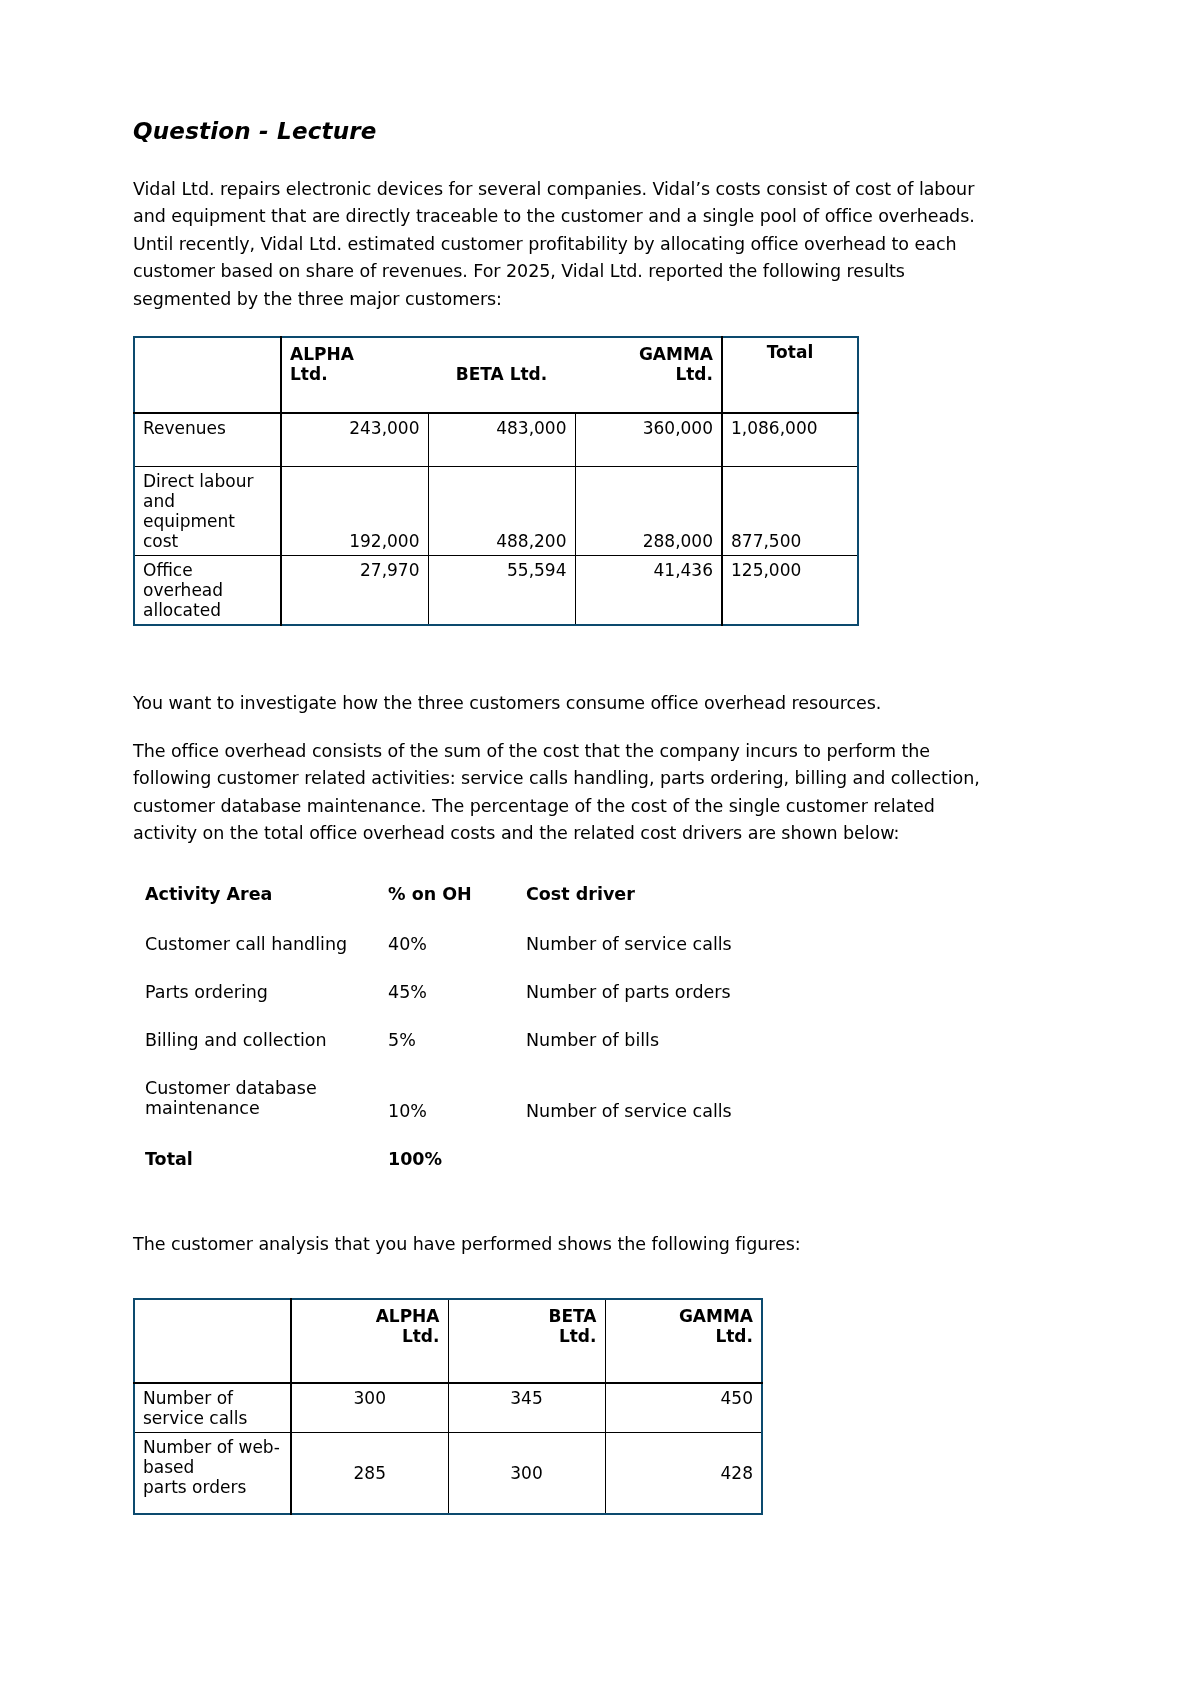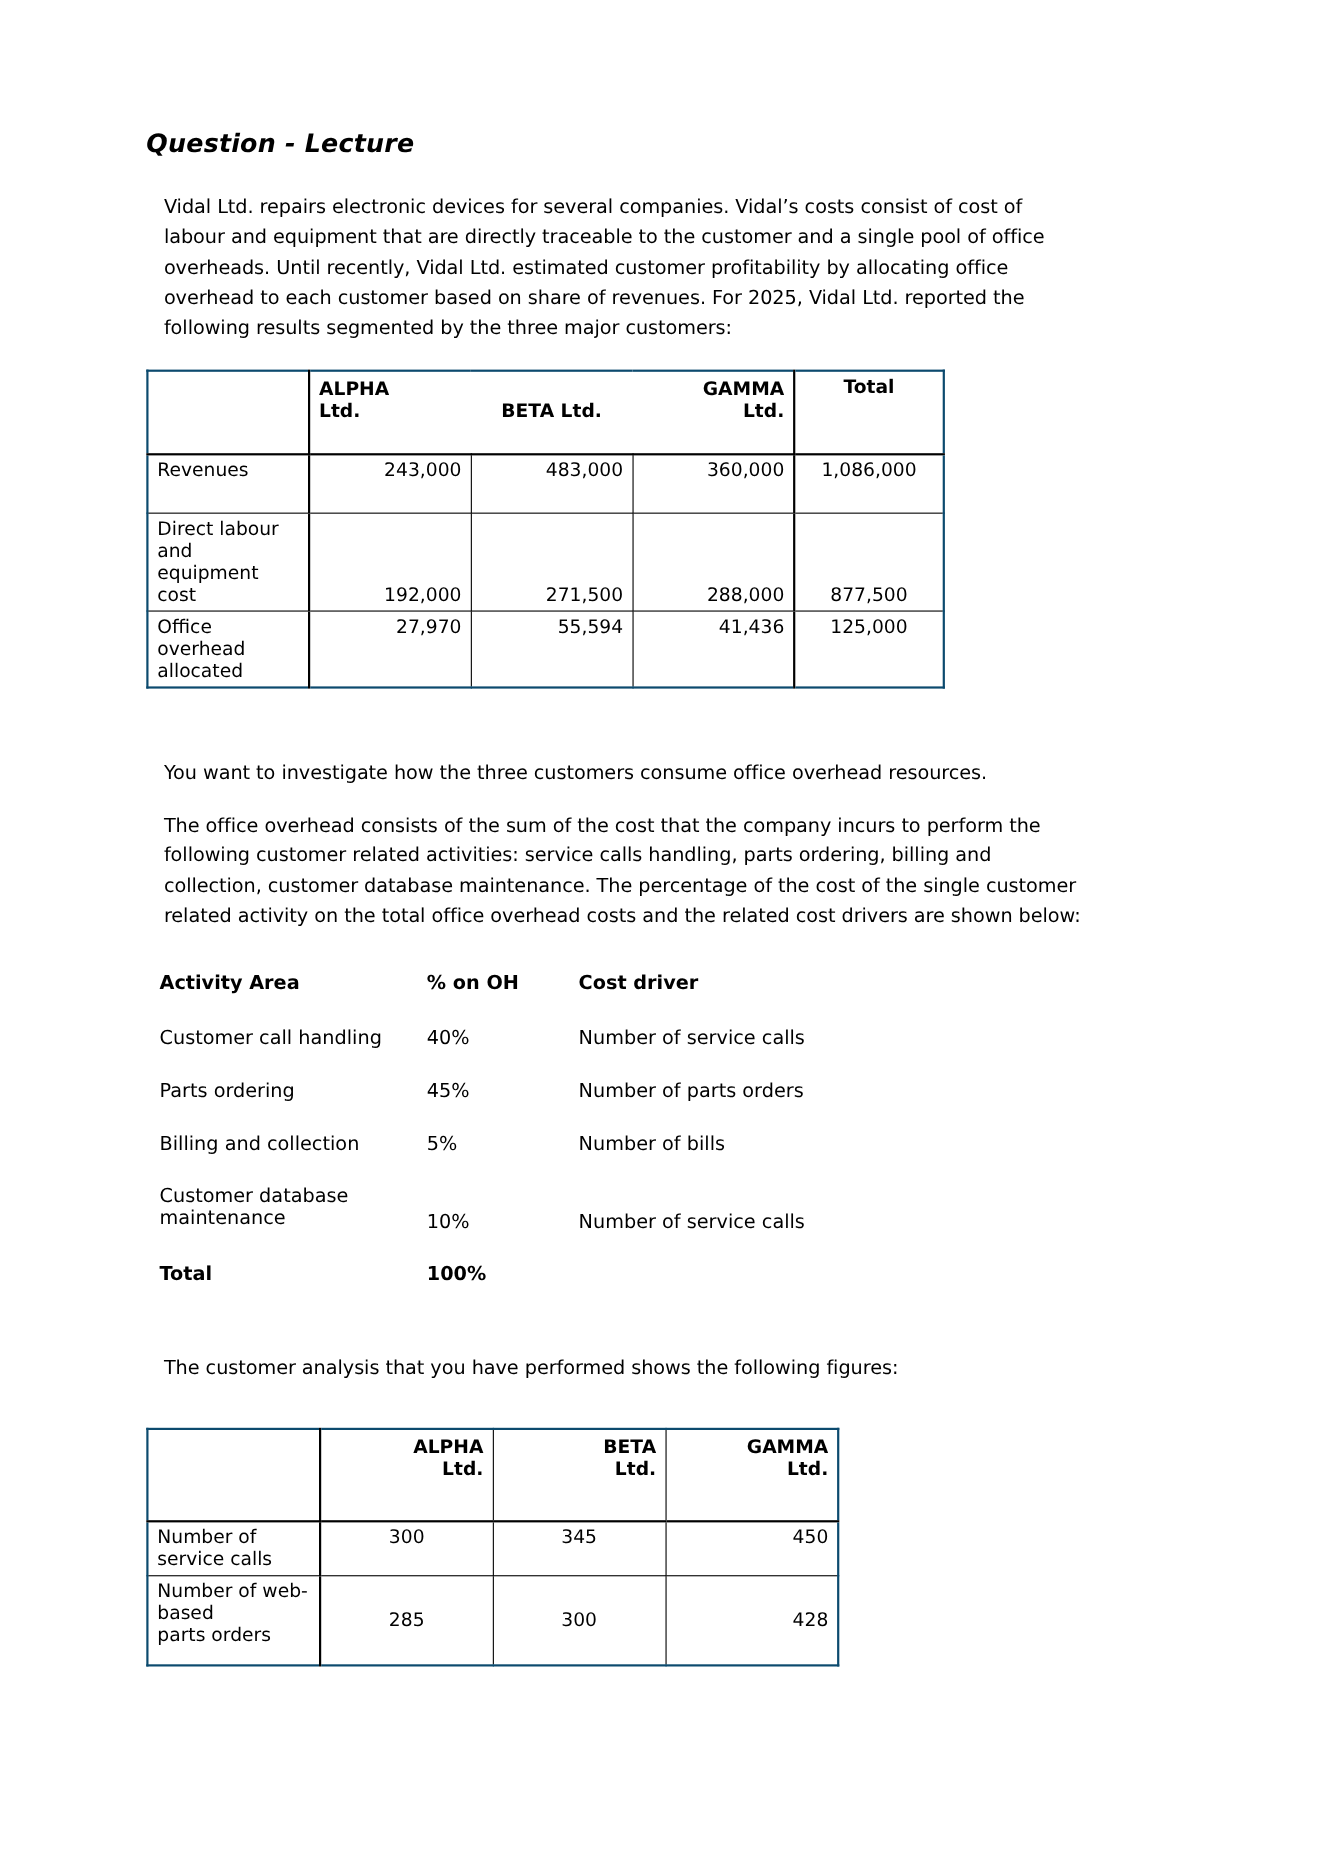"Vidal Ltd. repairs electronic devices" p.para { margin: 0 0 20px 16px -> 0 0 20px 0 }
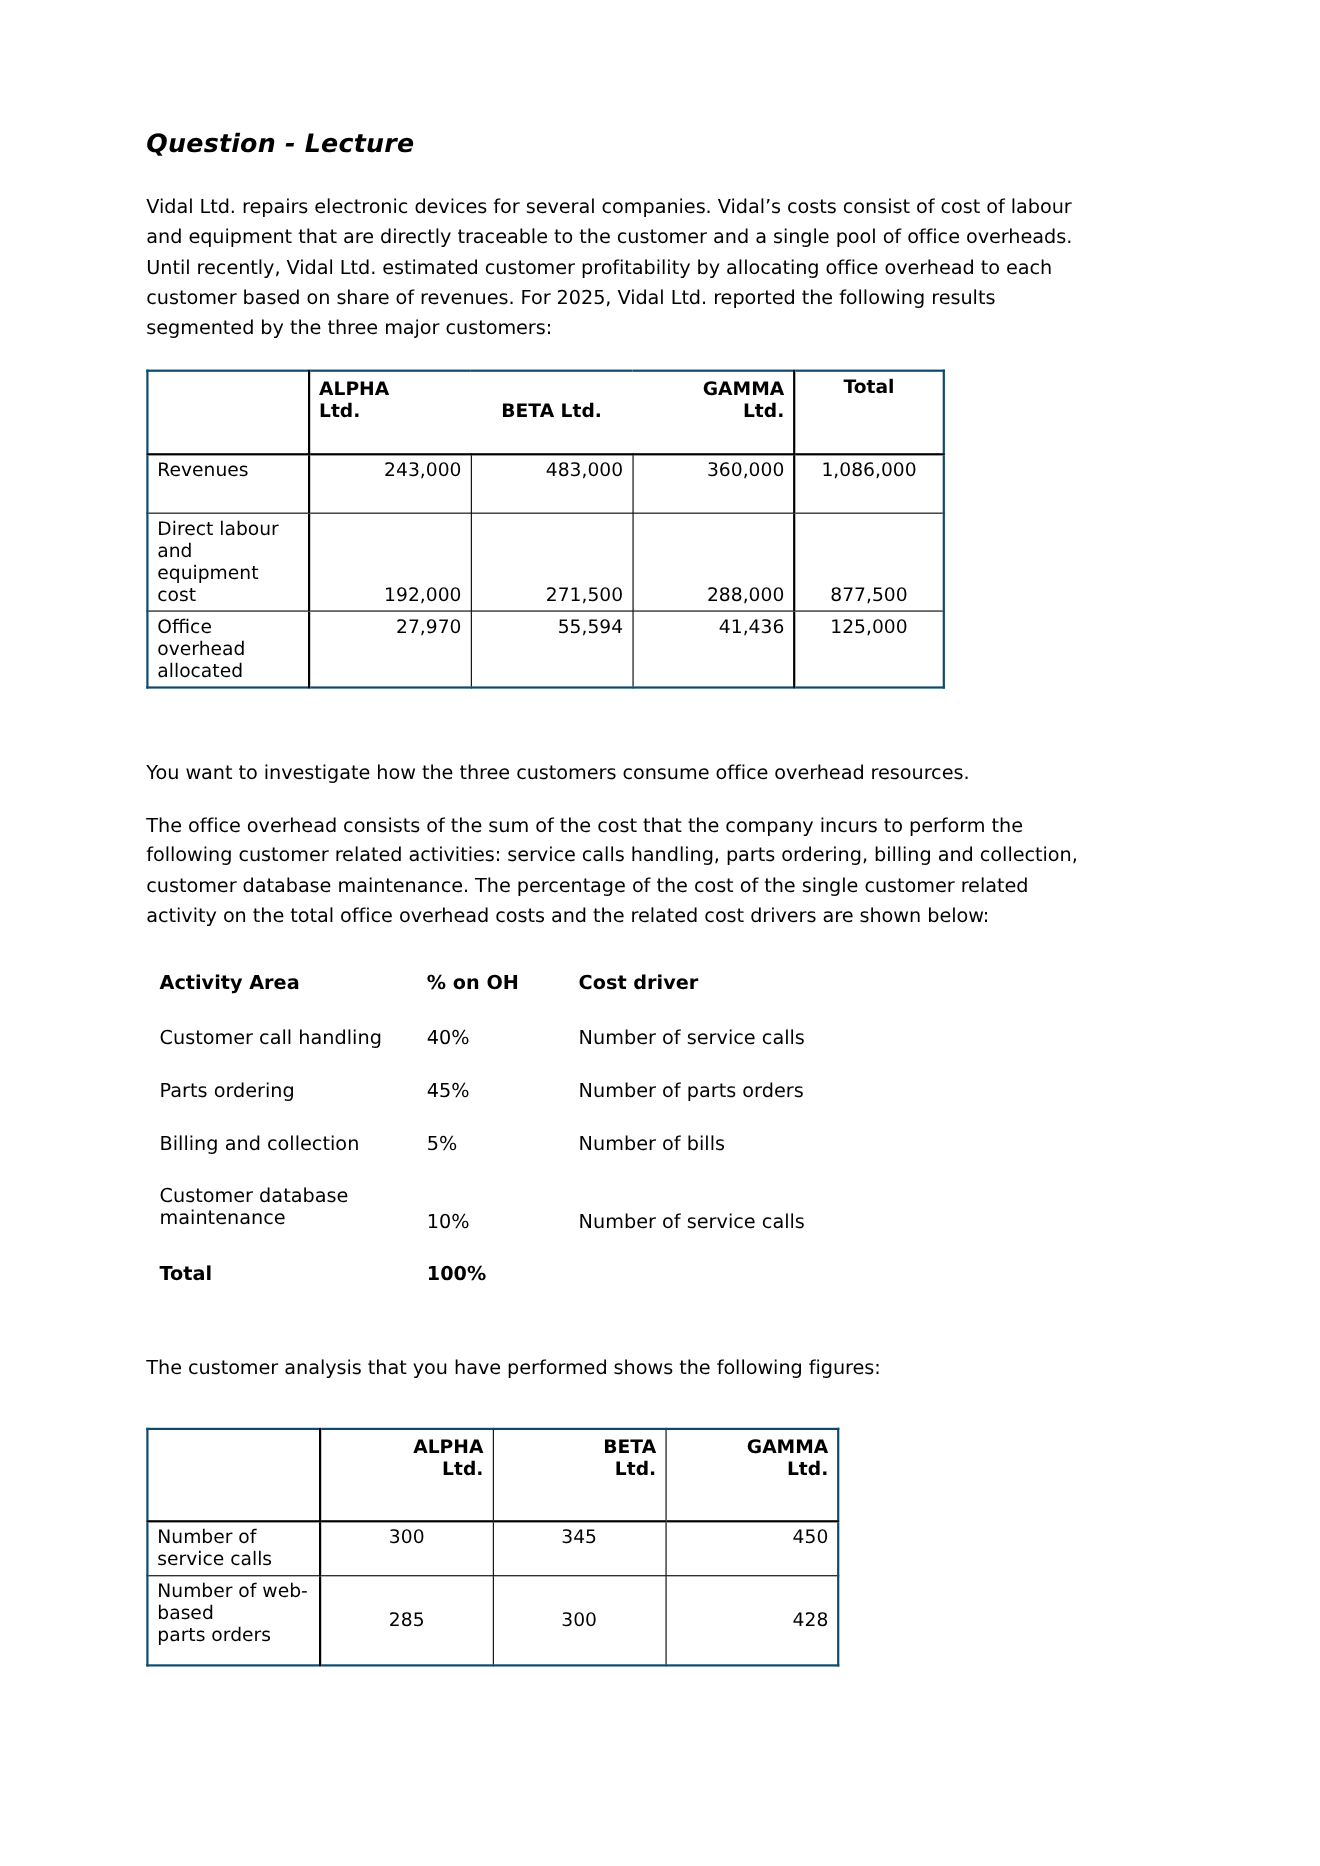"1,086,000" table.bordered td.total-col { text-align: center -> left }
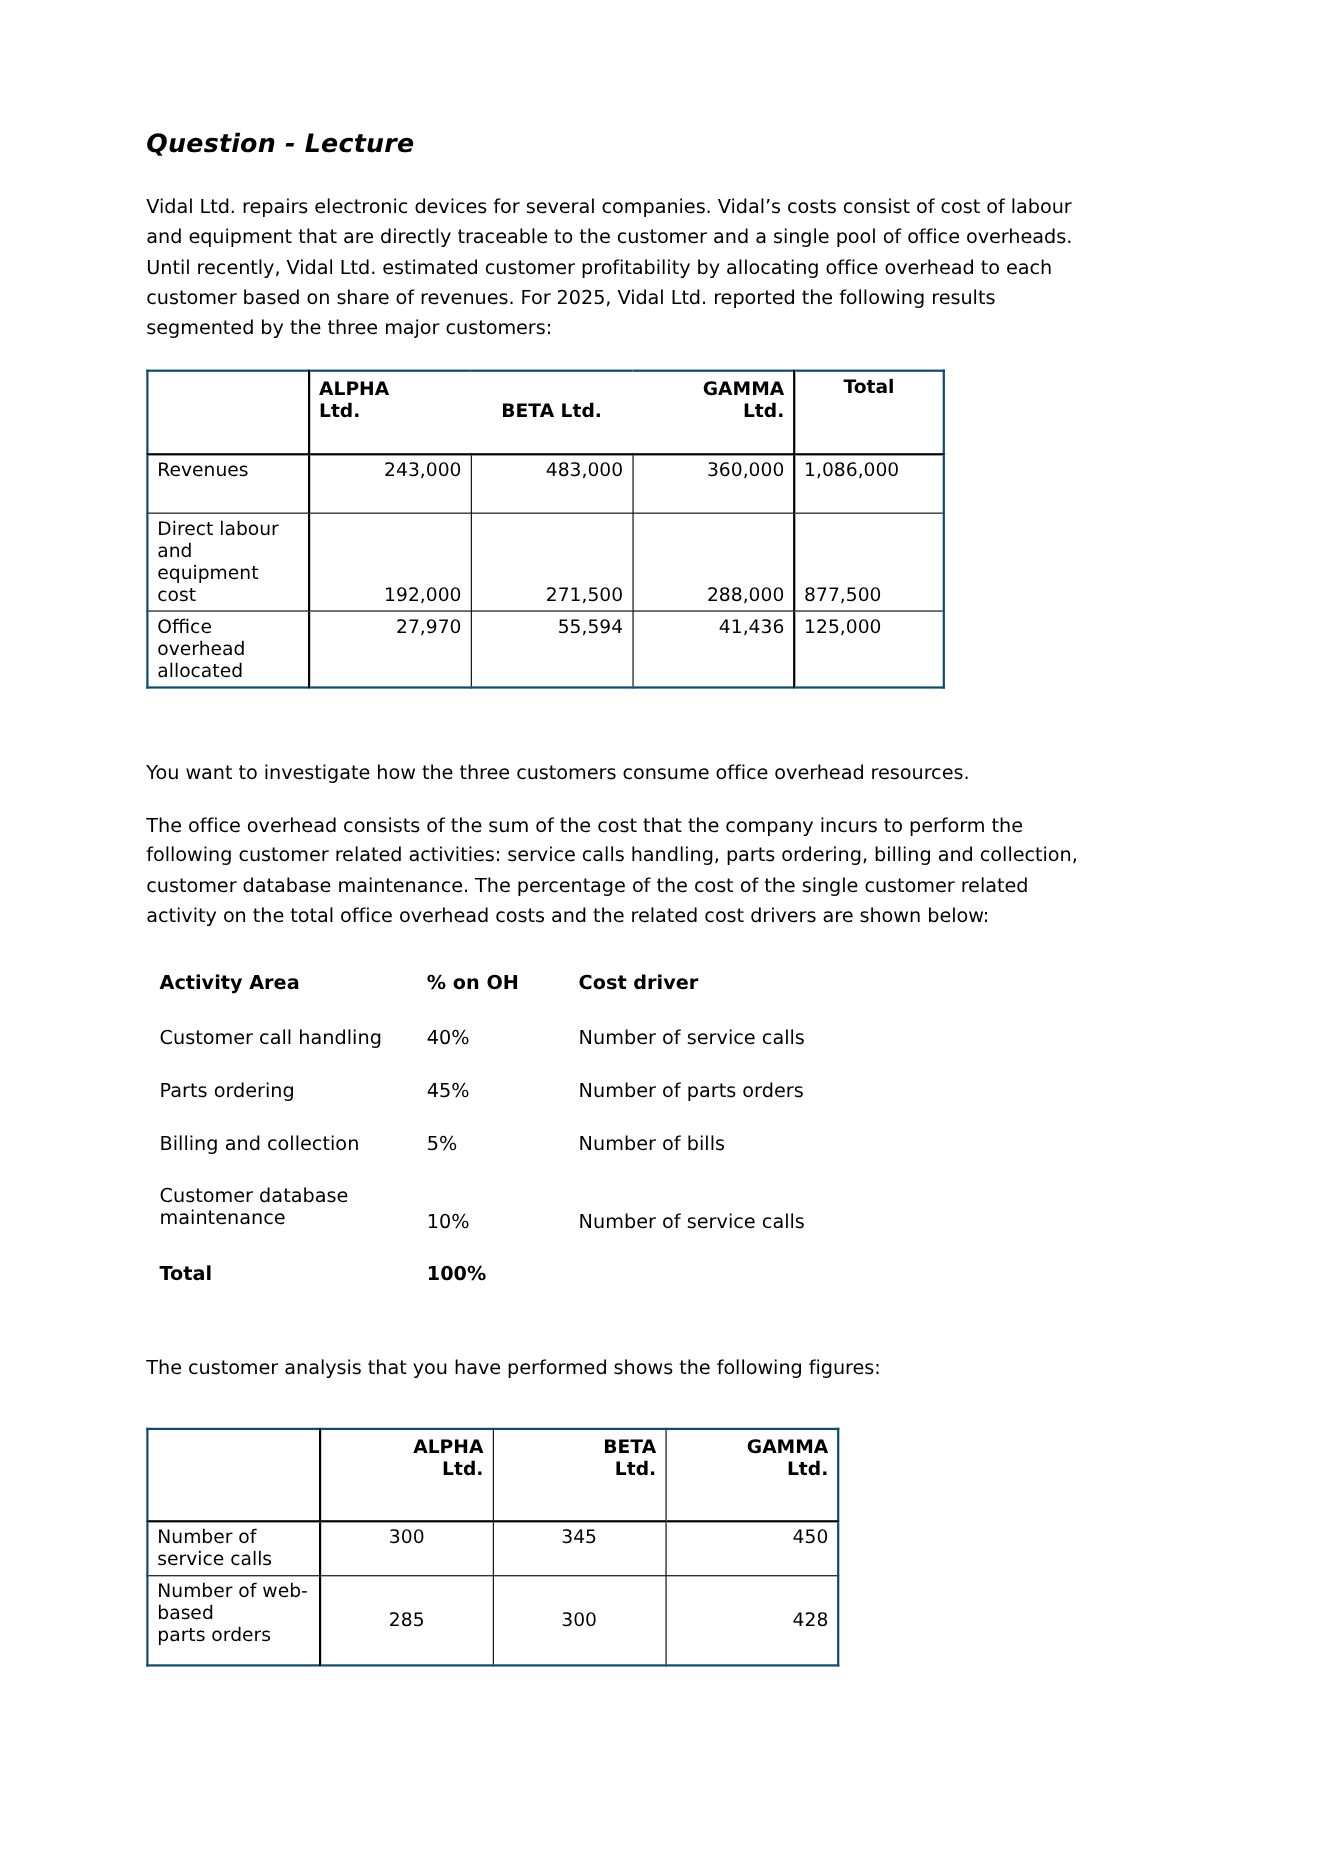"271,500" td.num { text: 271,500 -> 488,200 }
